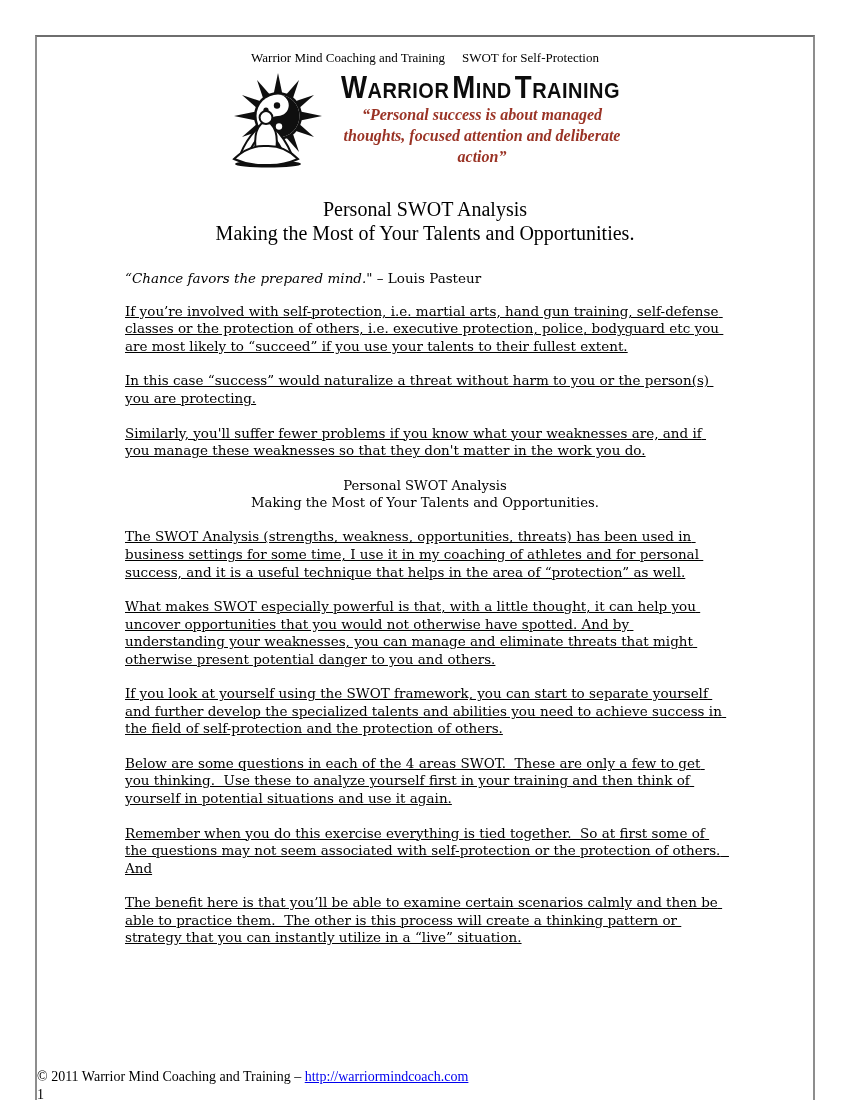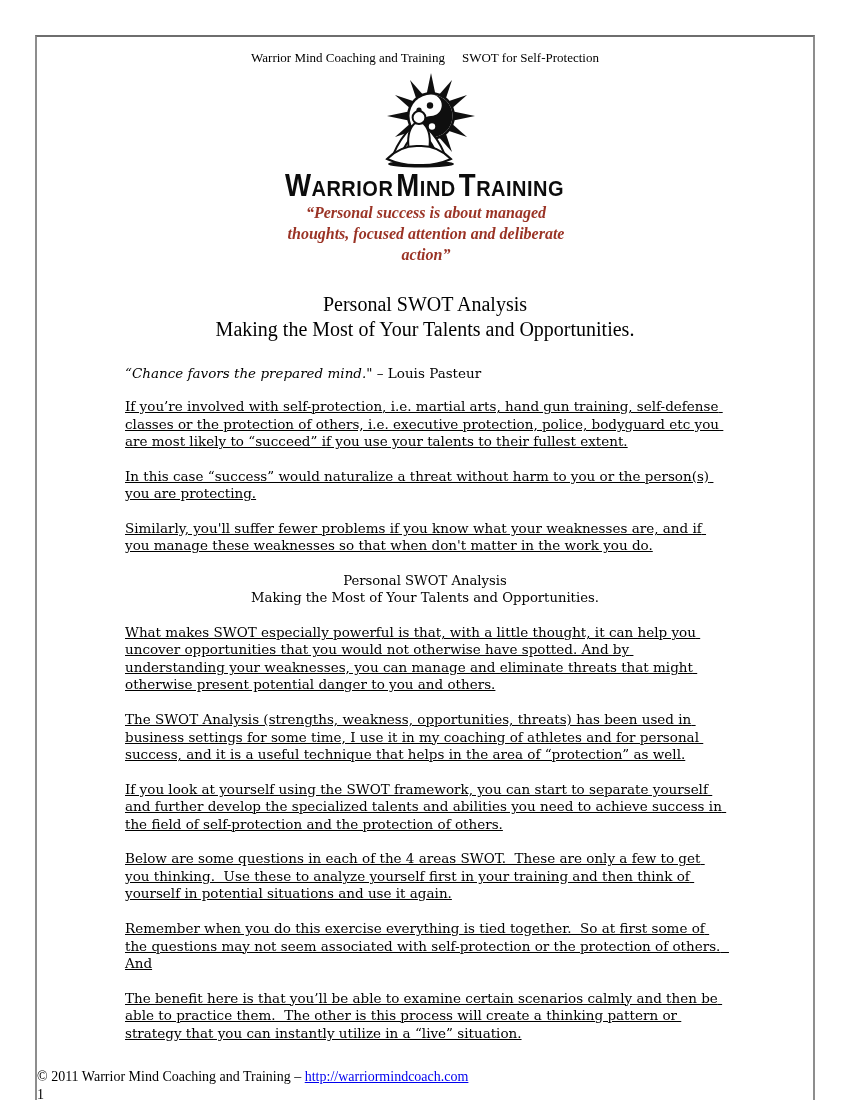"WARRIORMINDTRAINING" .logo-row { align-items: center -> flex-start; flex-direction: column -> none }
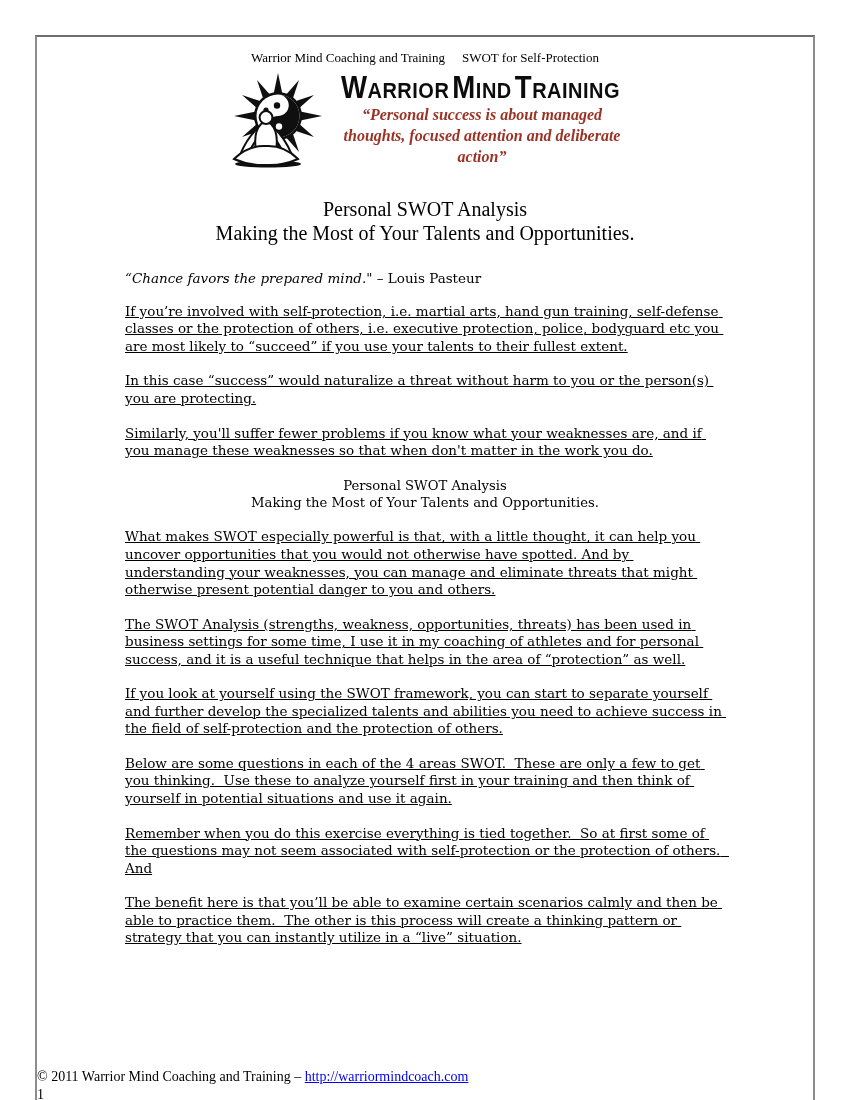"Similarly, you'll suffer fewer problems" p.body-p { text: when -> they }
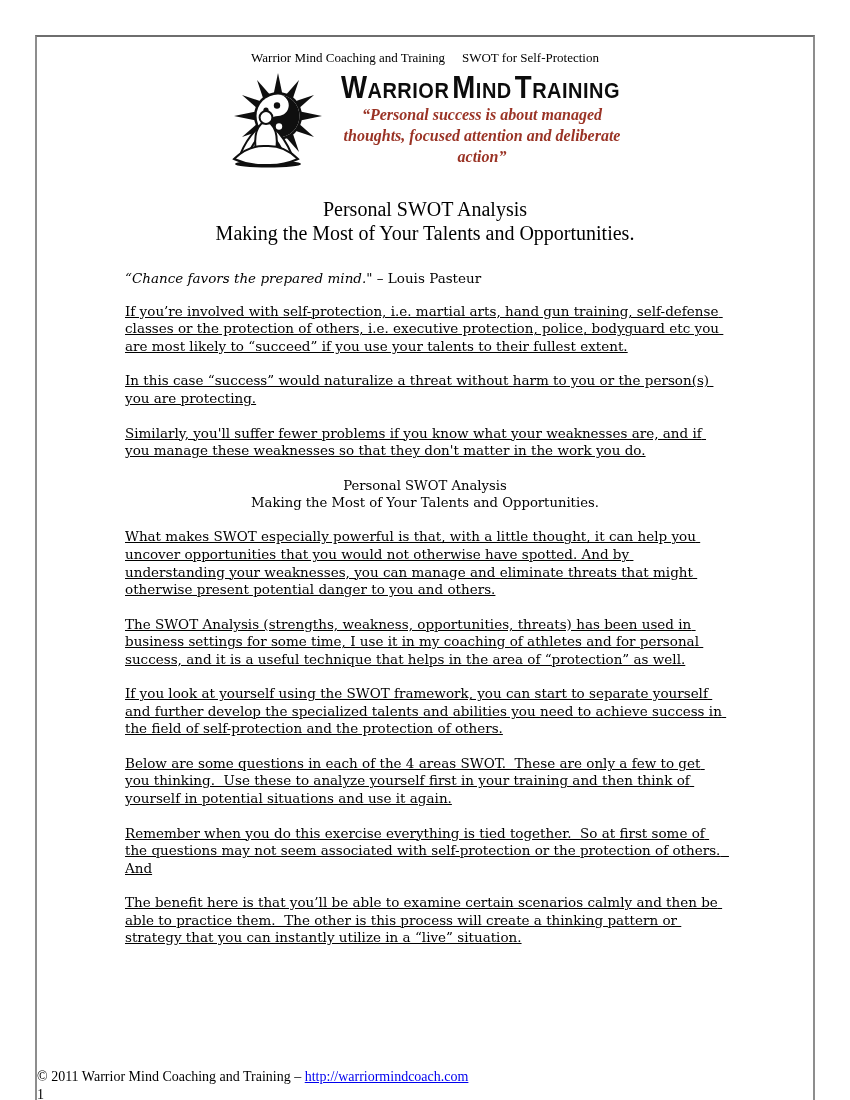"What makes SWOT especially powerful" p.body-p { order: before "The SWOT Analysis (strengths, weakness," -> after "The SWOT Analysis (strengths, weakness," }
